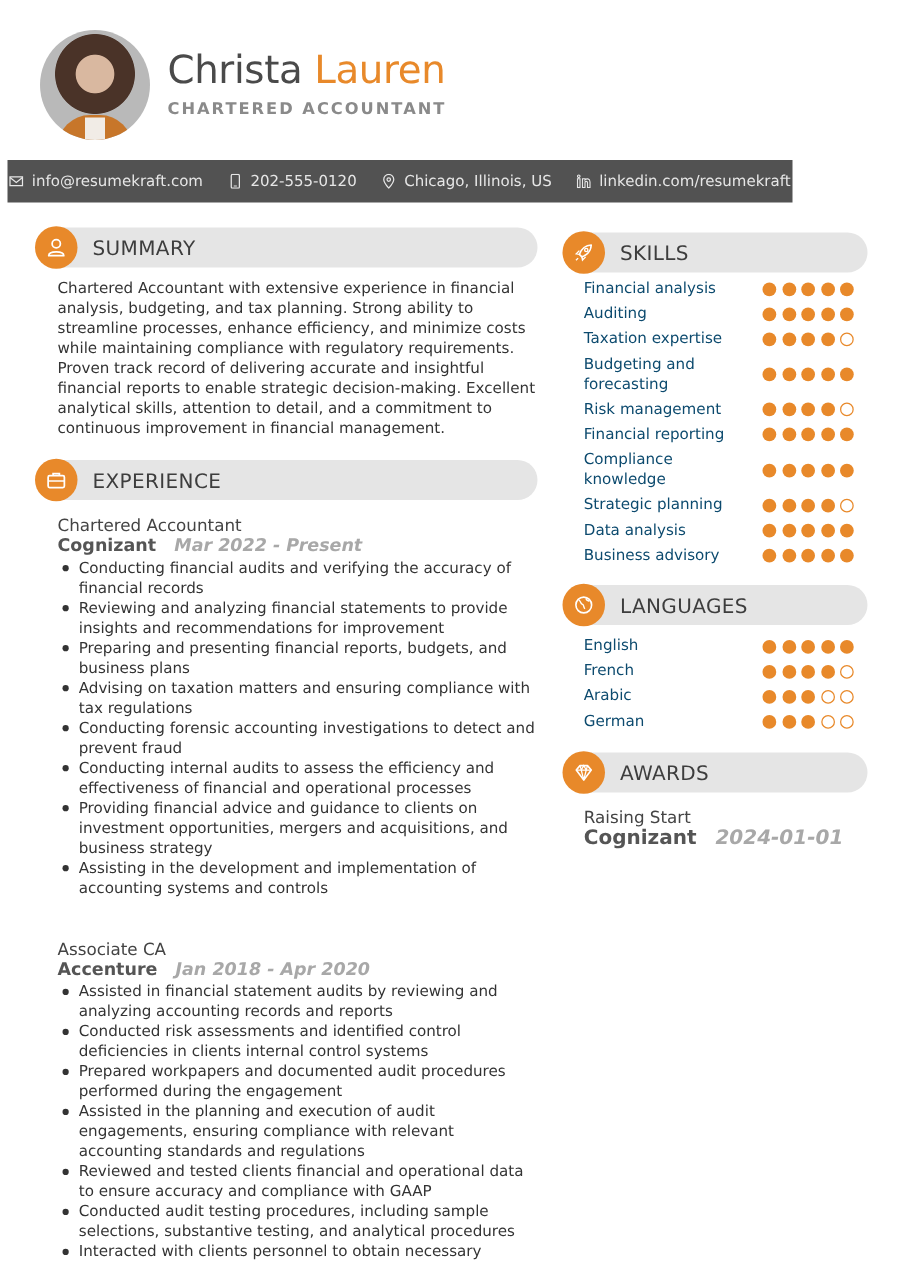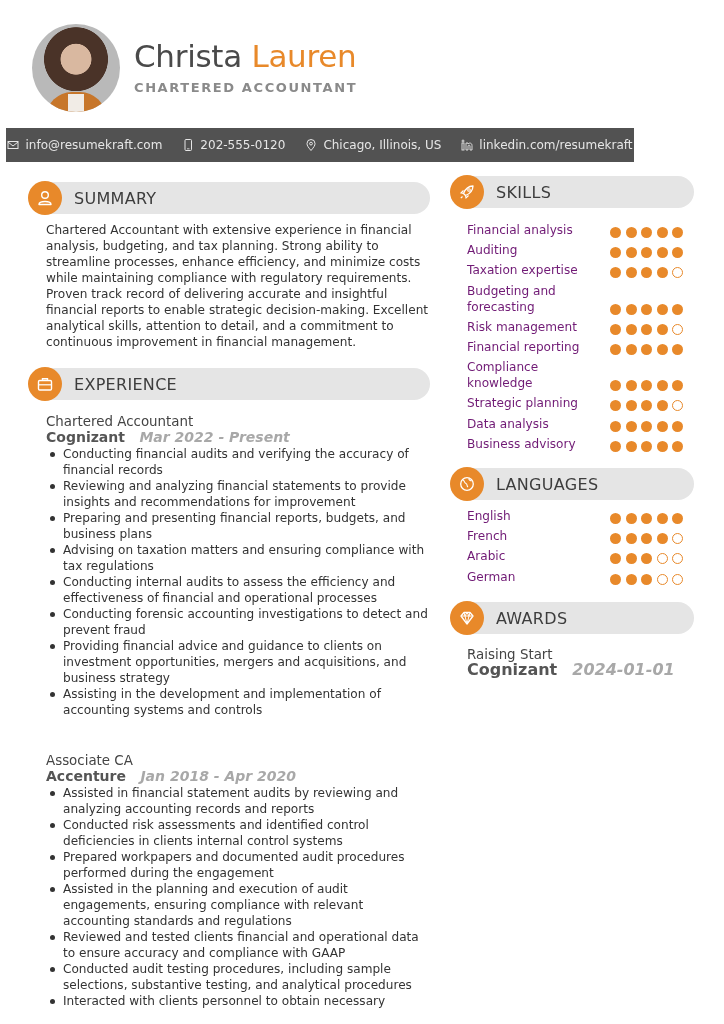"SKILLS" div.section-head { top: 176px -> 186px }
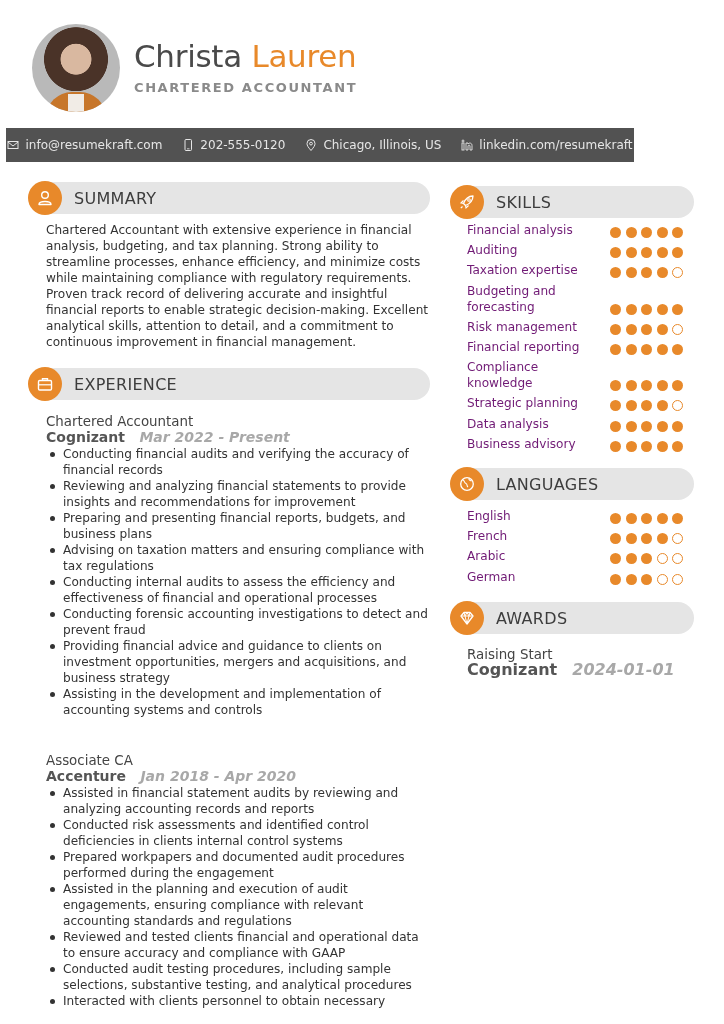"Financial analysis" .rating-row { align-items: flex-end -> center; color: #701a75 -> #0c4a6e }
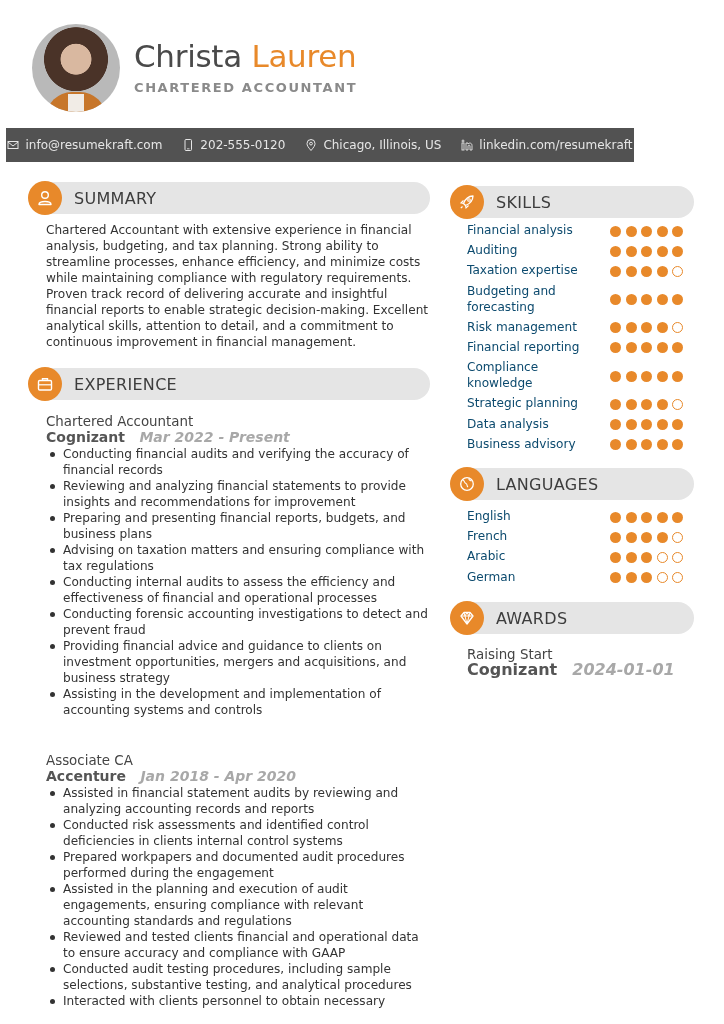"Conducting internal audits to assess" li { order: before "Conducting forensic accounting" -> after "Conducting forensic accounting" }
